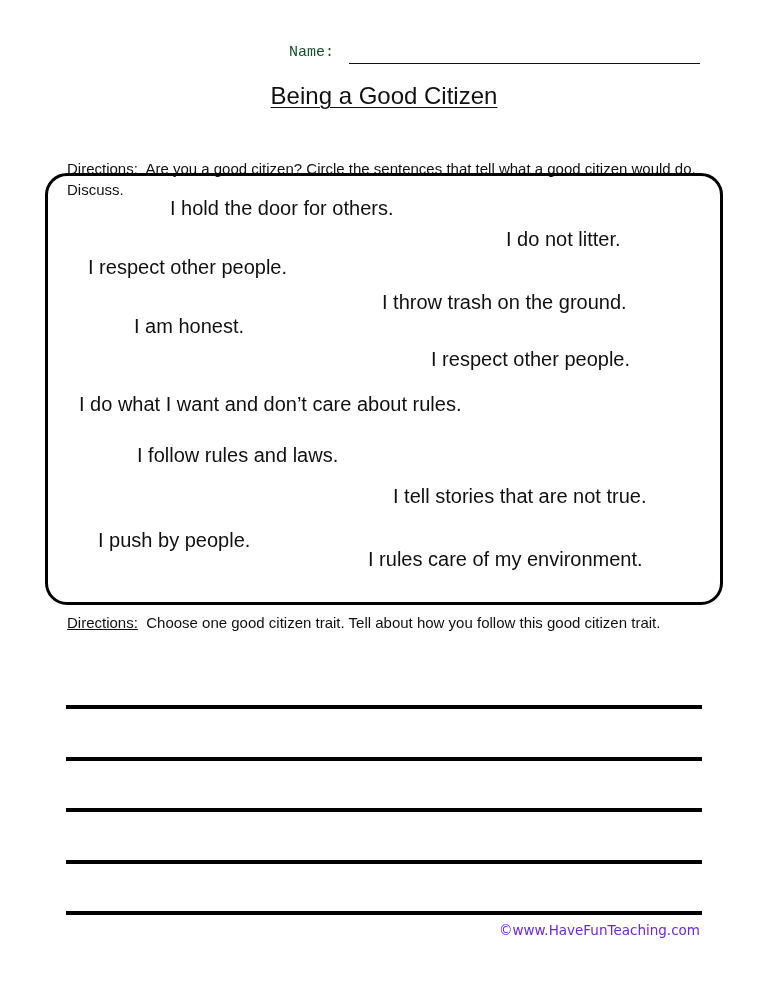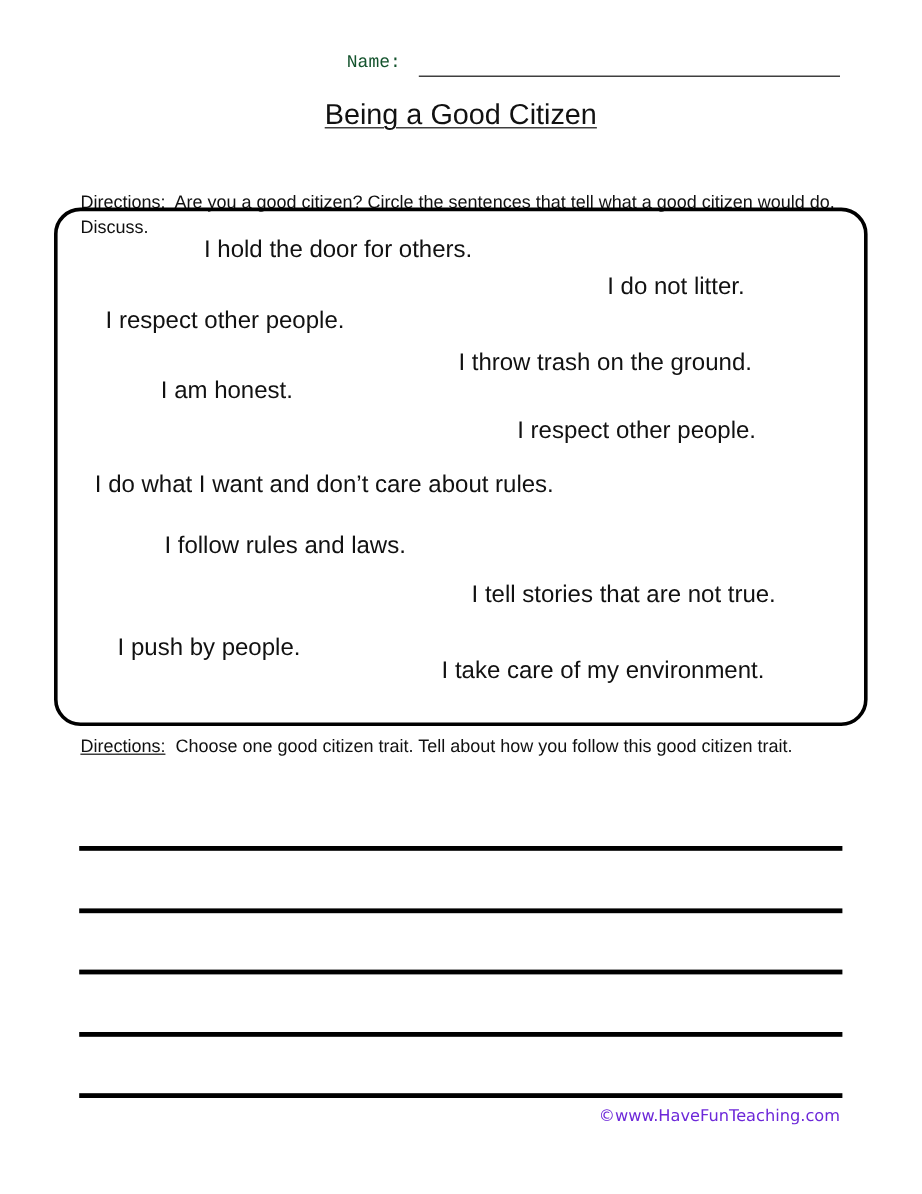"I take care of my" div.abs { text: take -> rules }
